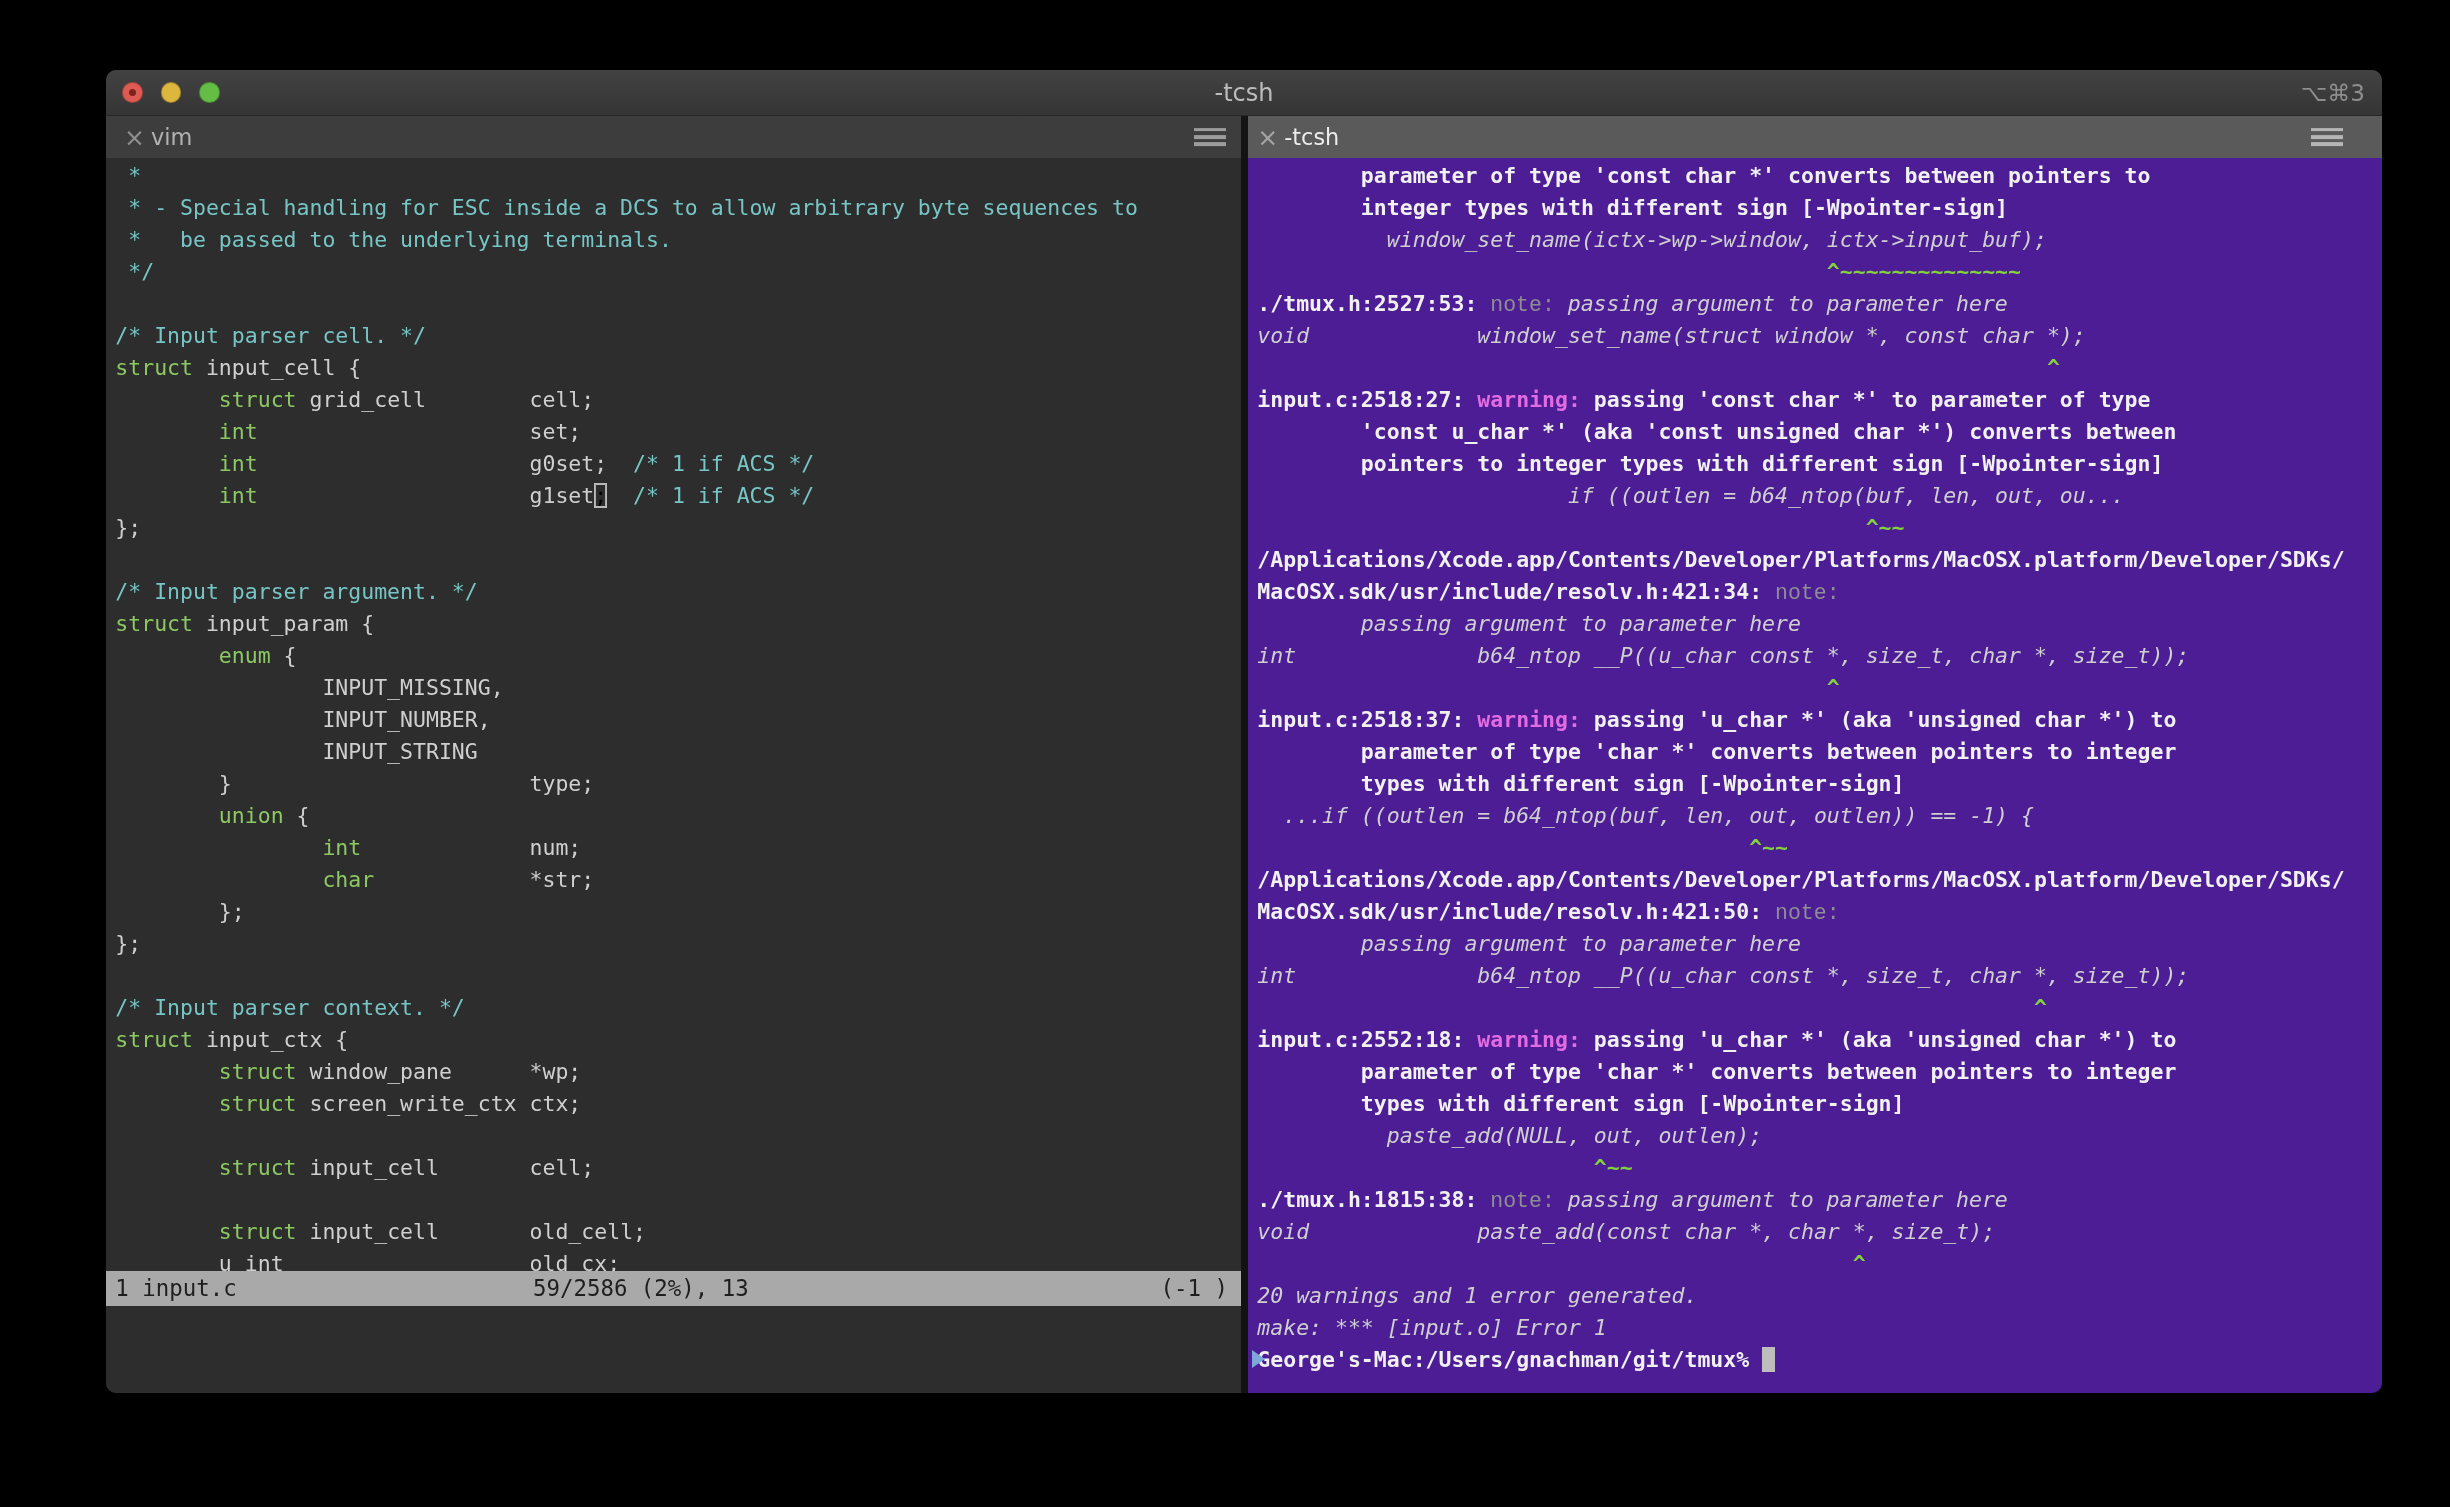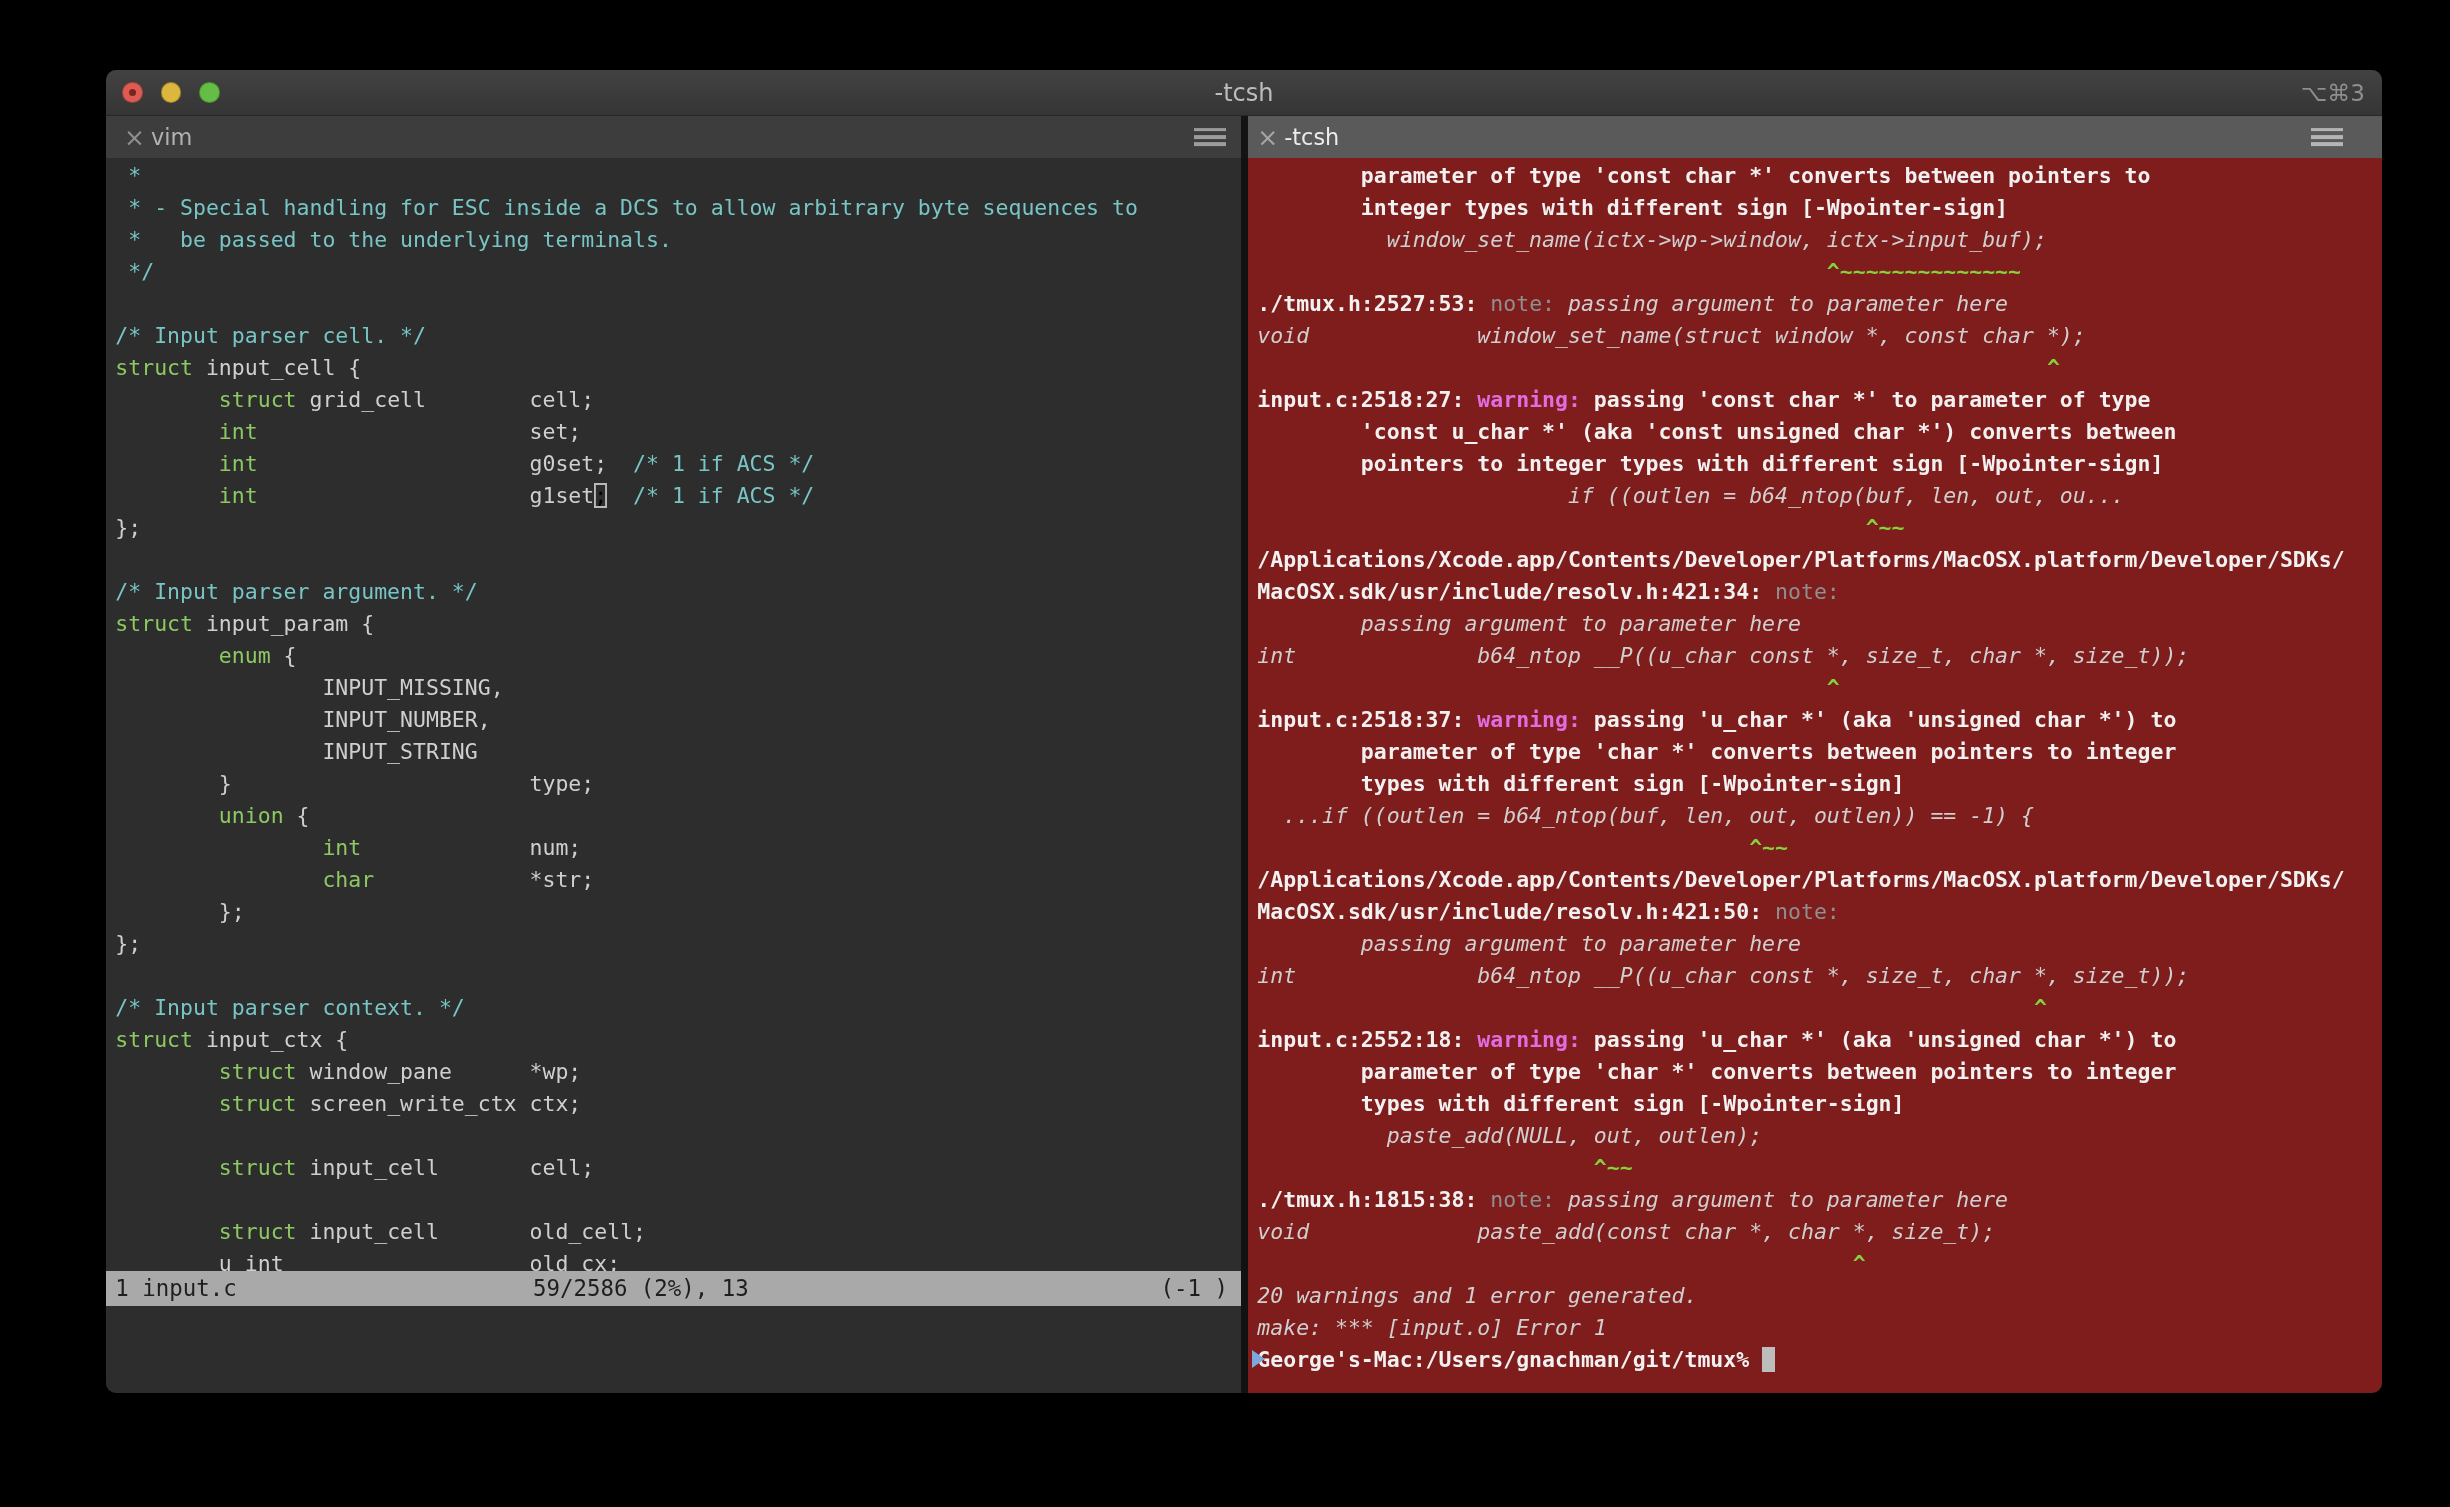"parameter of type 'const char" .pane.term { background: #7f1d1d -> #4c1d95 }
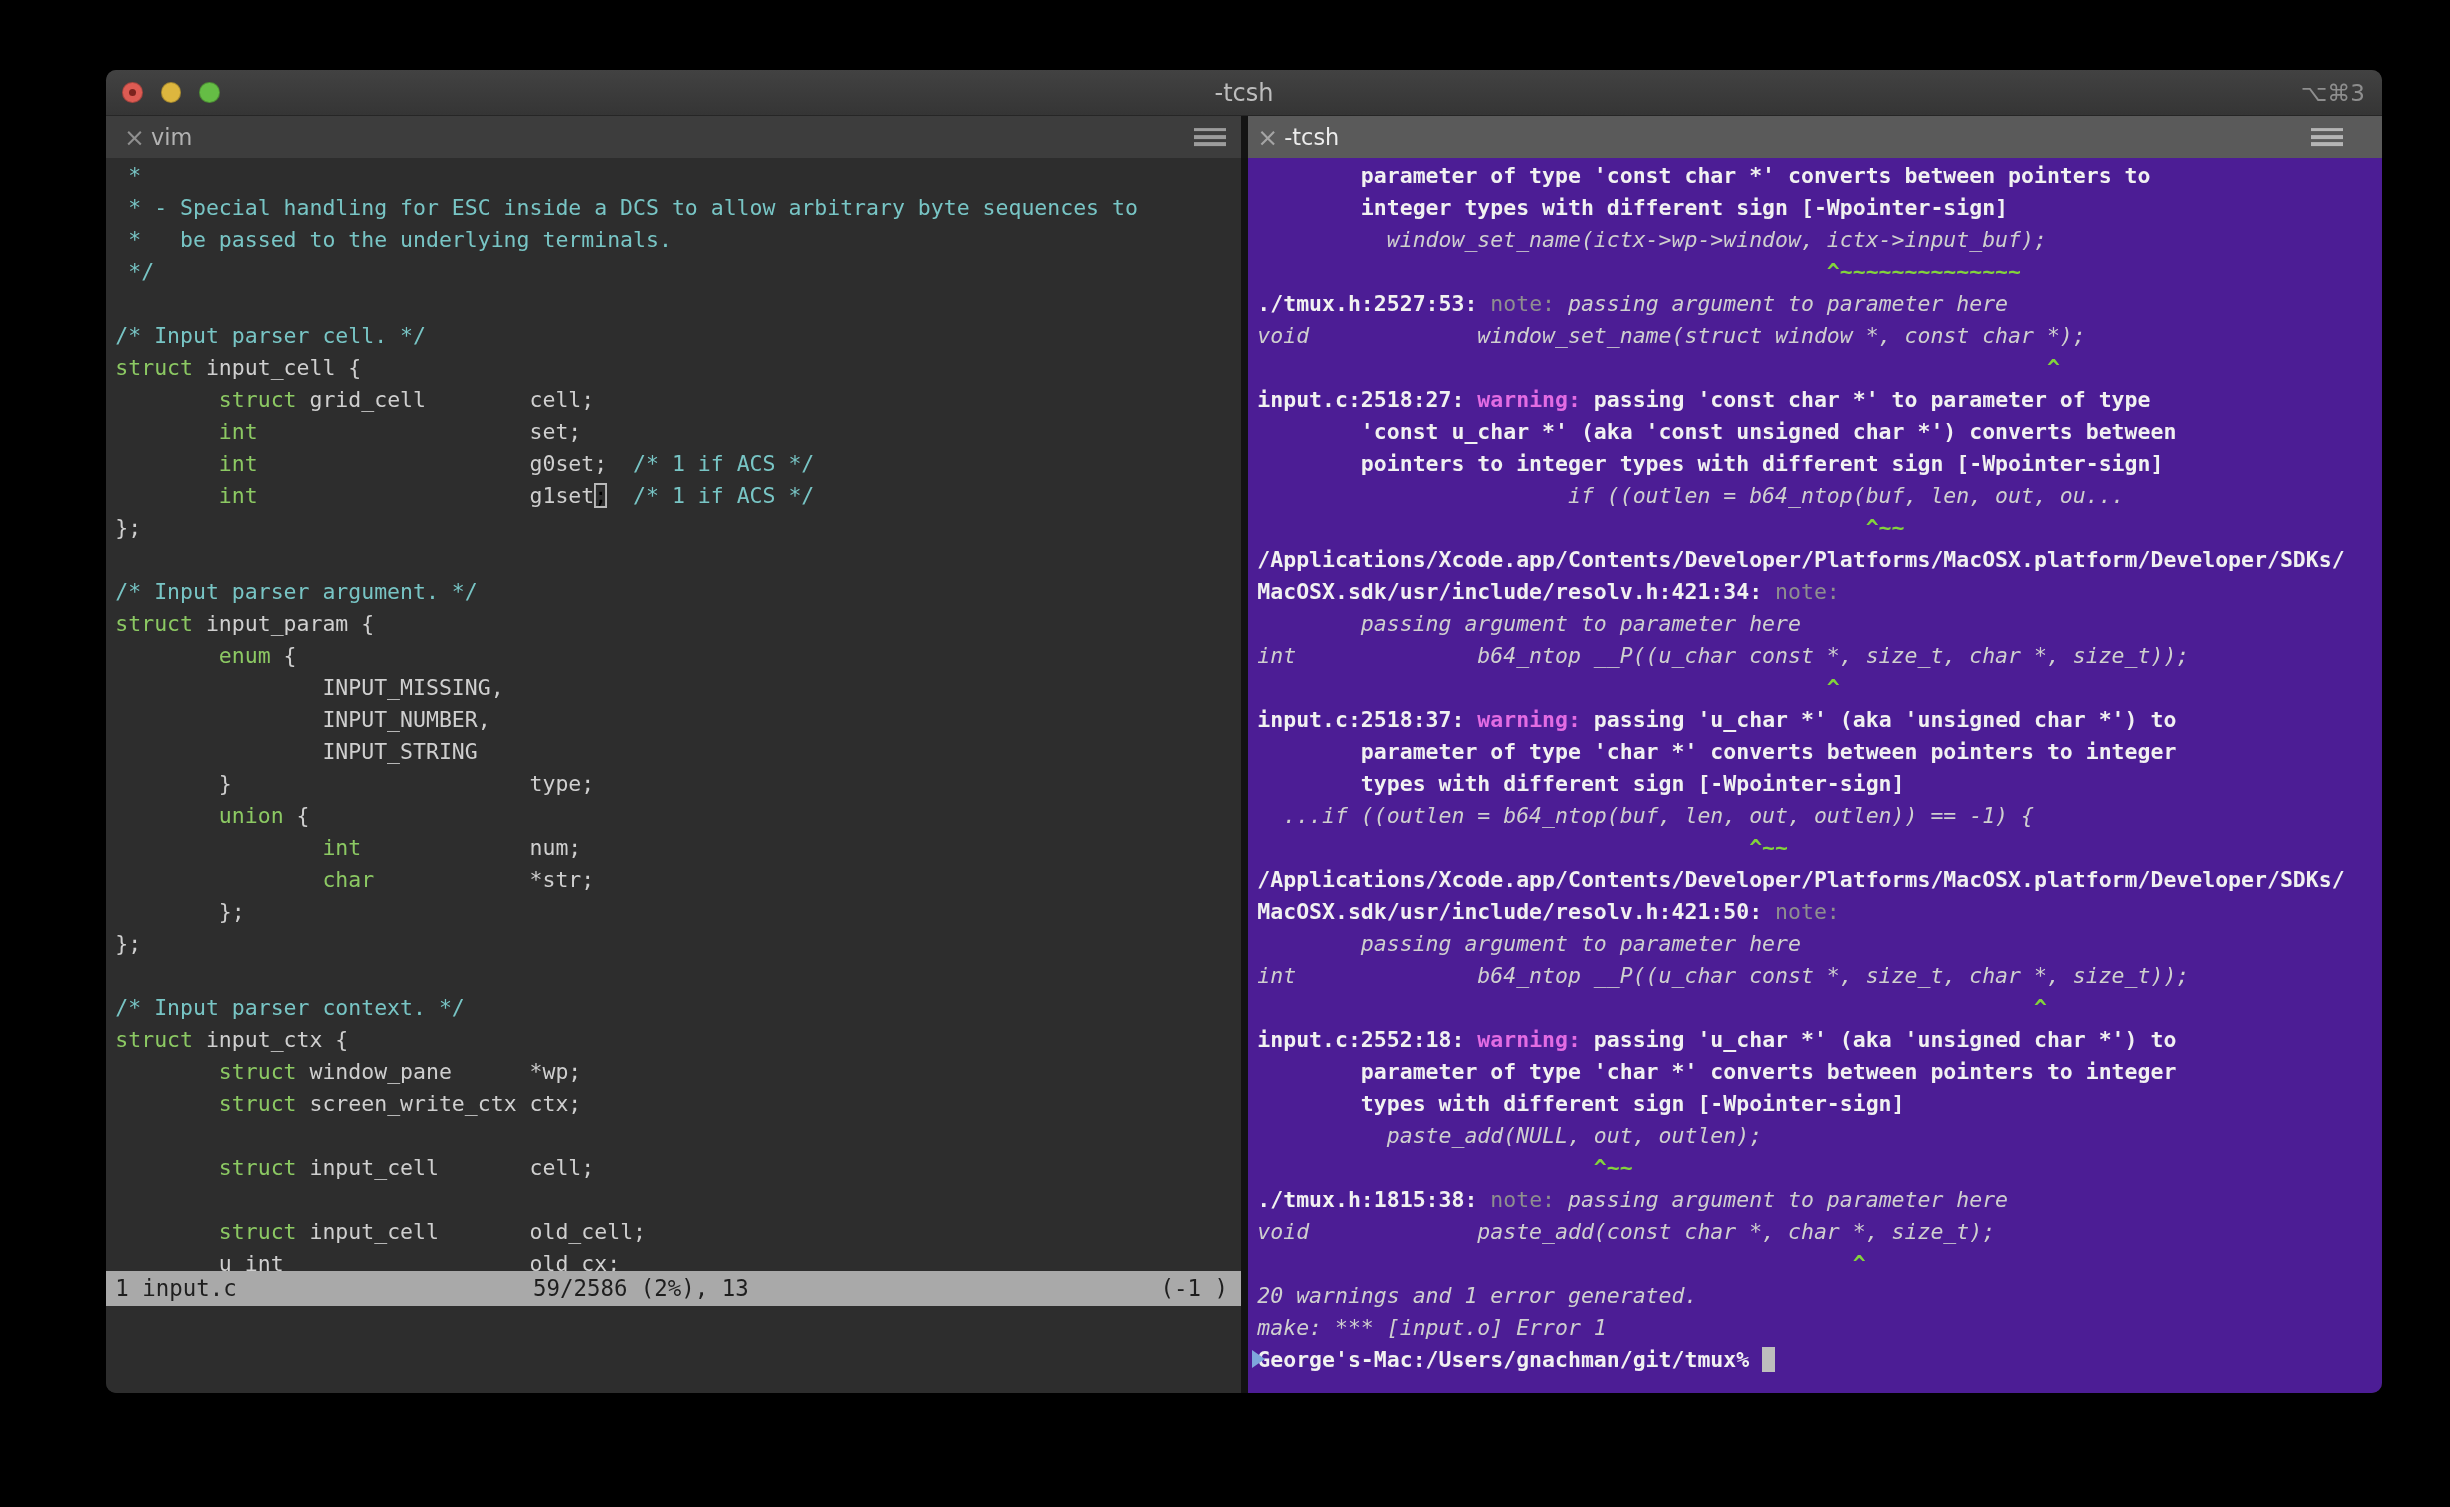"note:" .d { font-family: none -> Liberation Mono, monospace }
